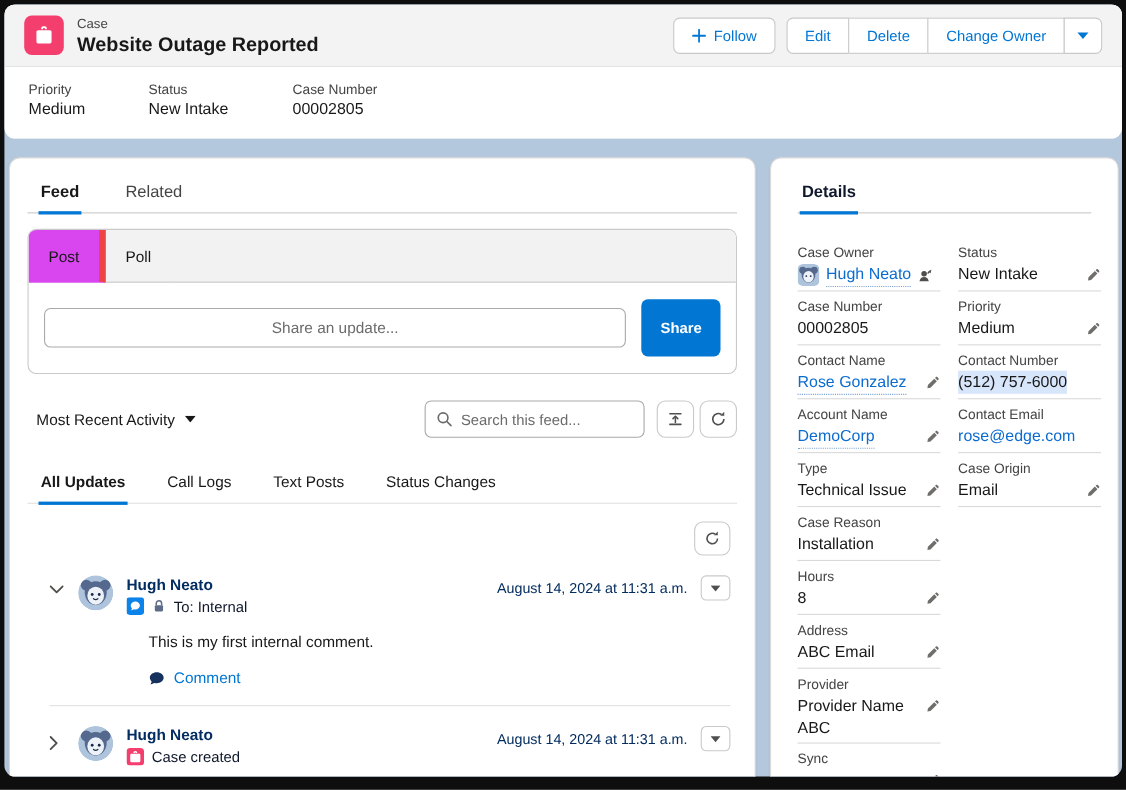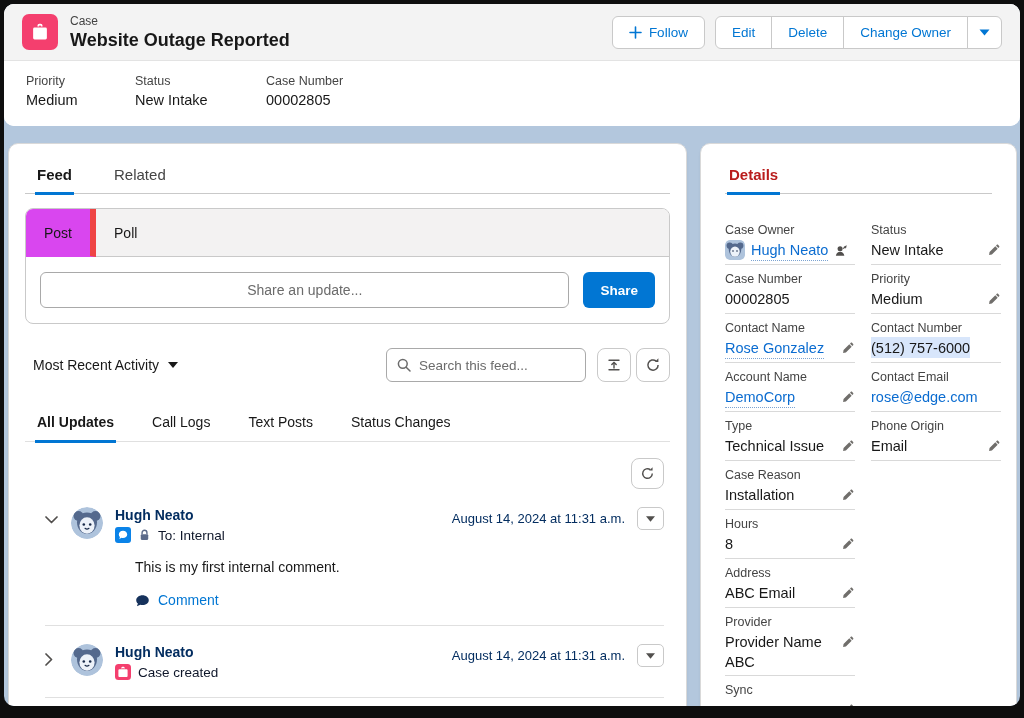"Details" .details-tab { color: #b91c1c -> #0f172a }
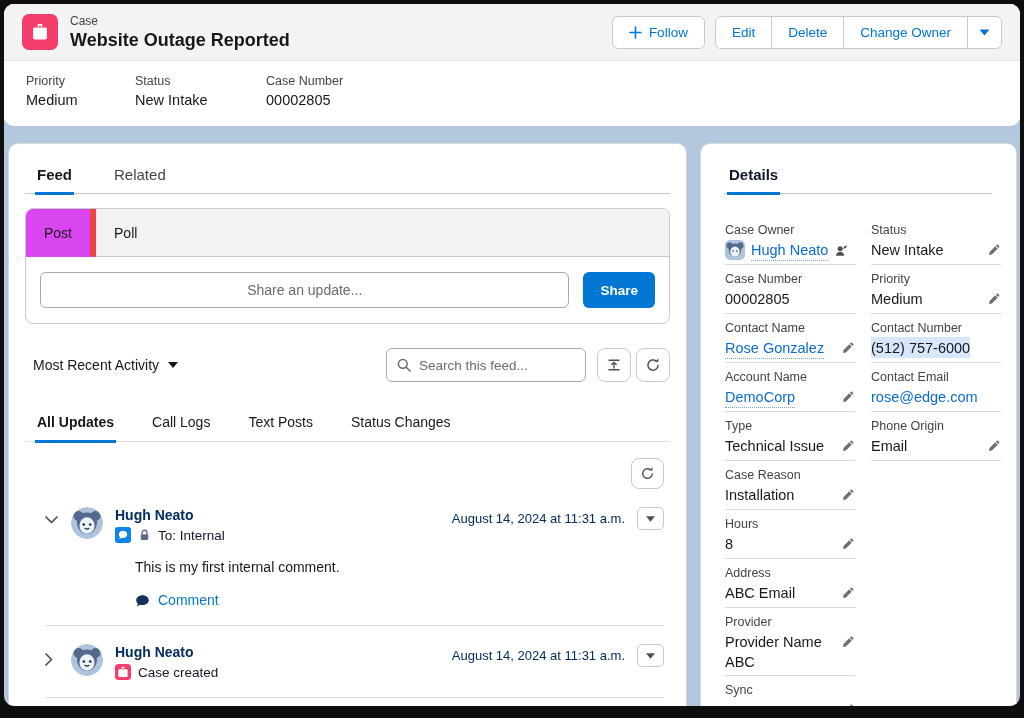"Share" .share-btn { height: 36px -> 52px }
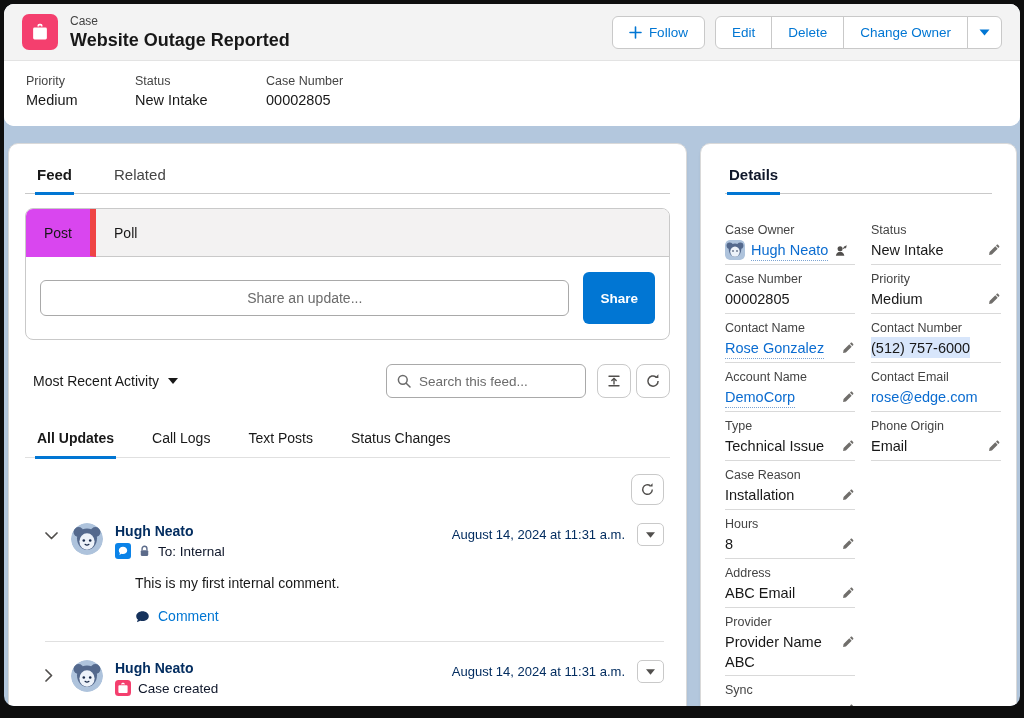"Phone Origin" div.f-label { text: Phone -> Case }
